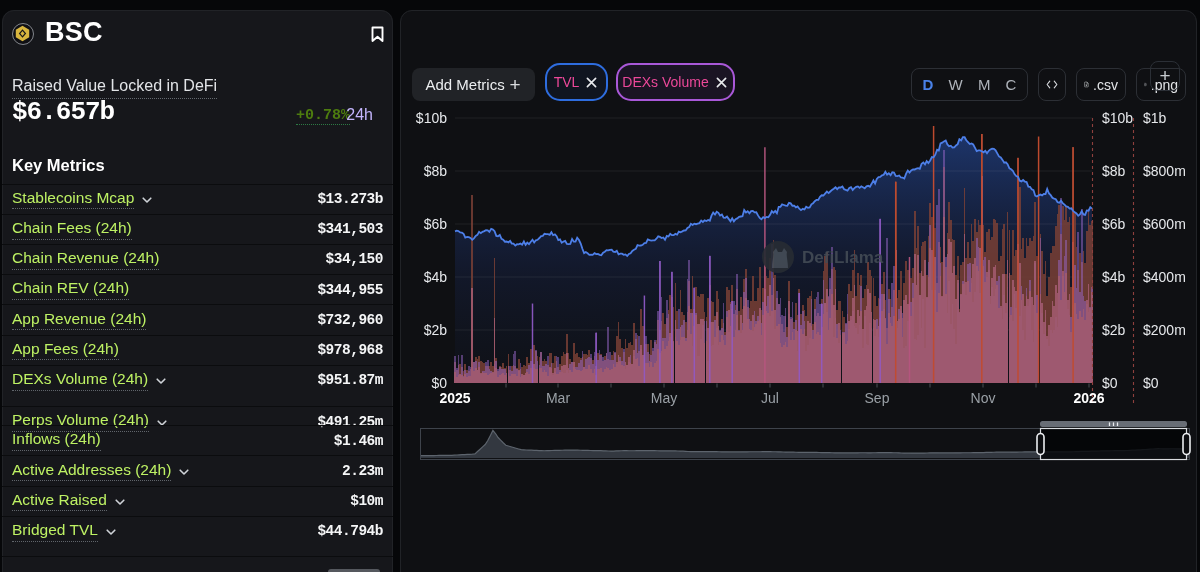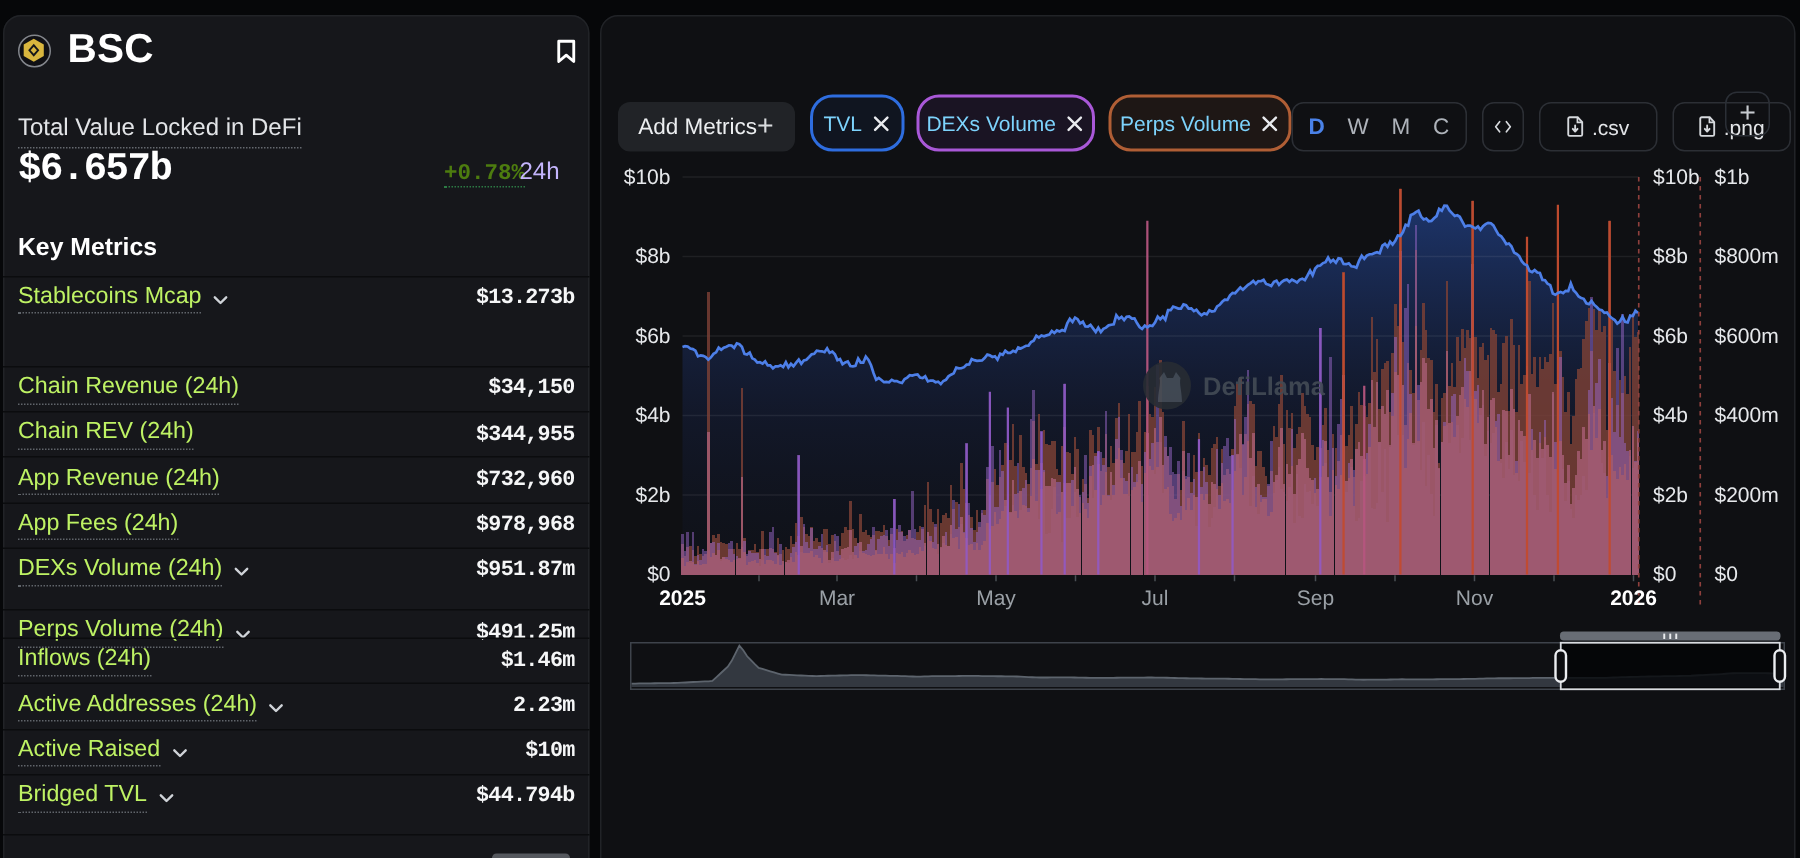"Total Value Locked in DeFi" span.tvl-lbl { text: Total -> Raised }
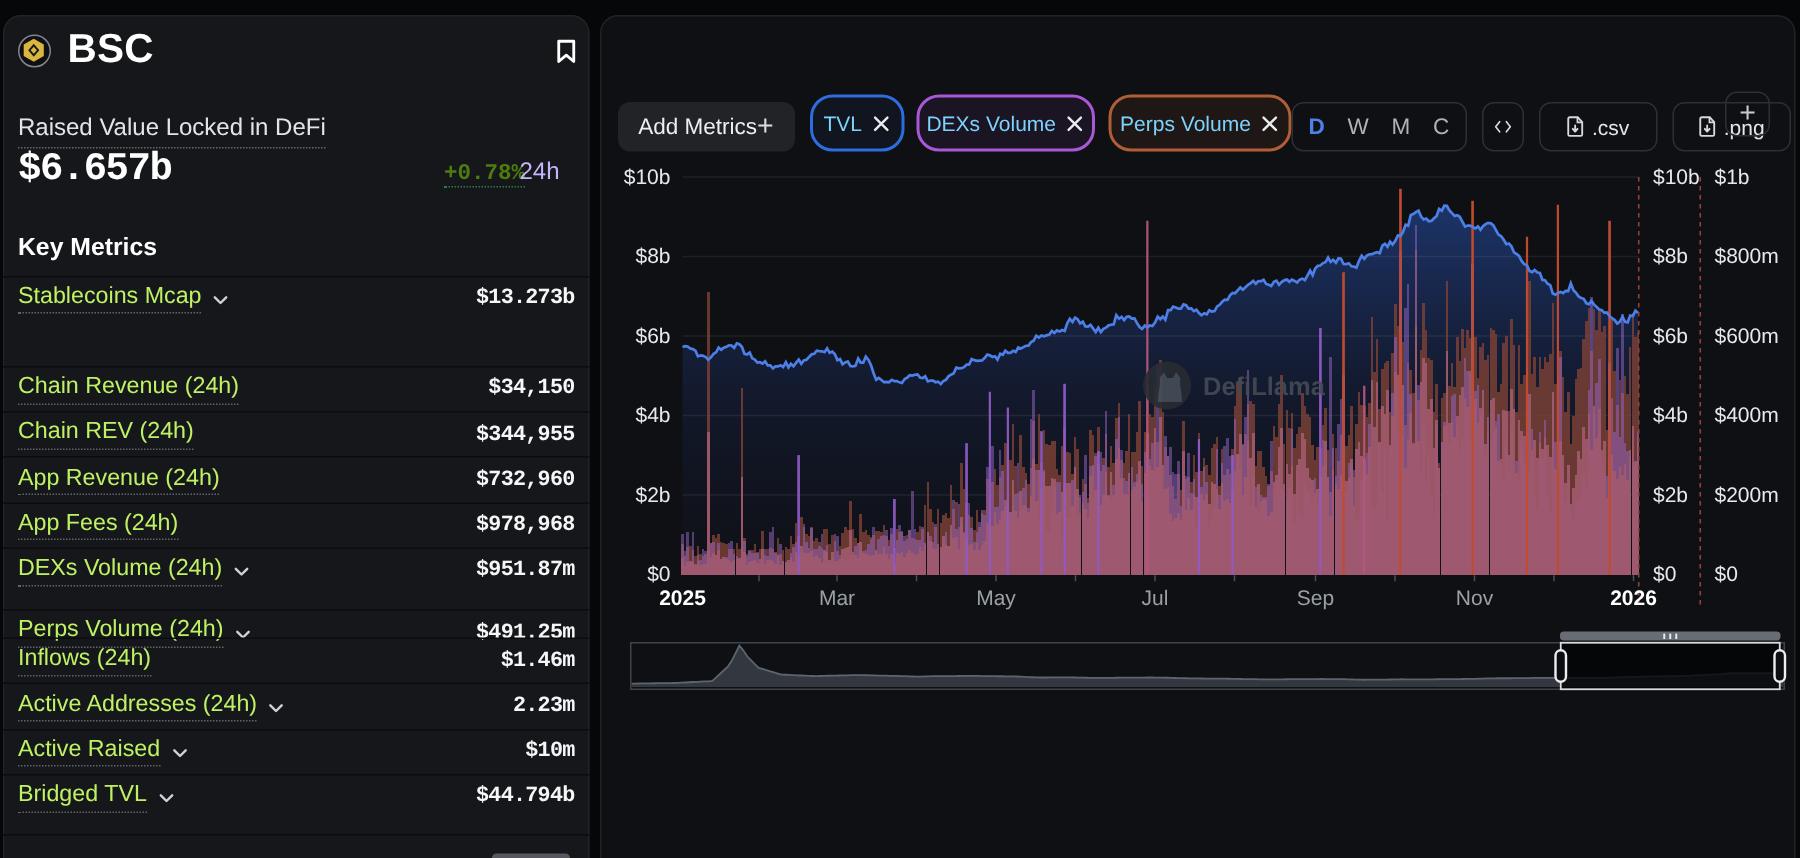"TVL" .pill { color: #7dd3fc -> #ec4899 }
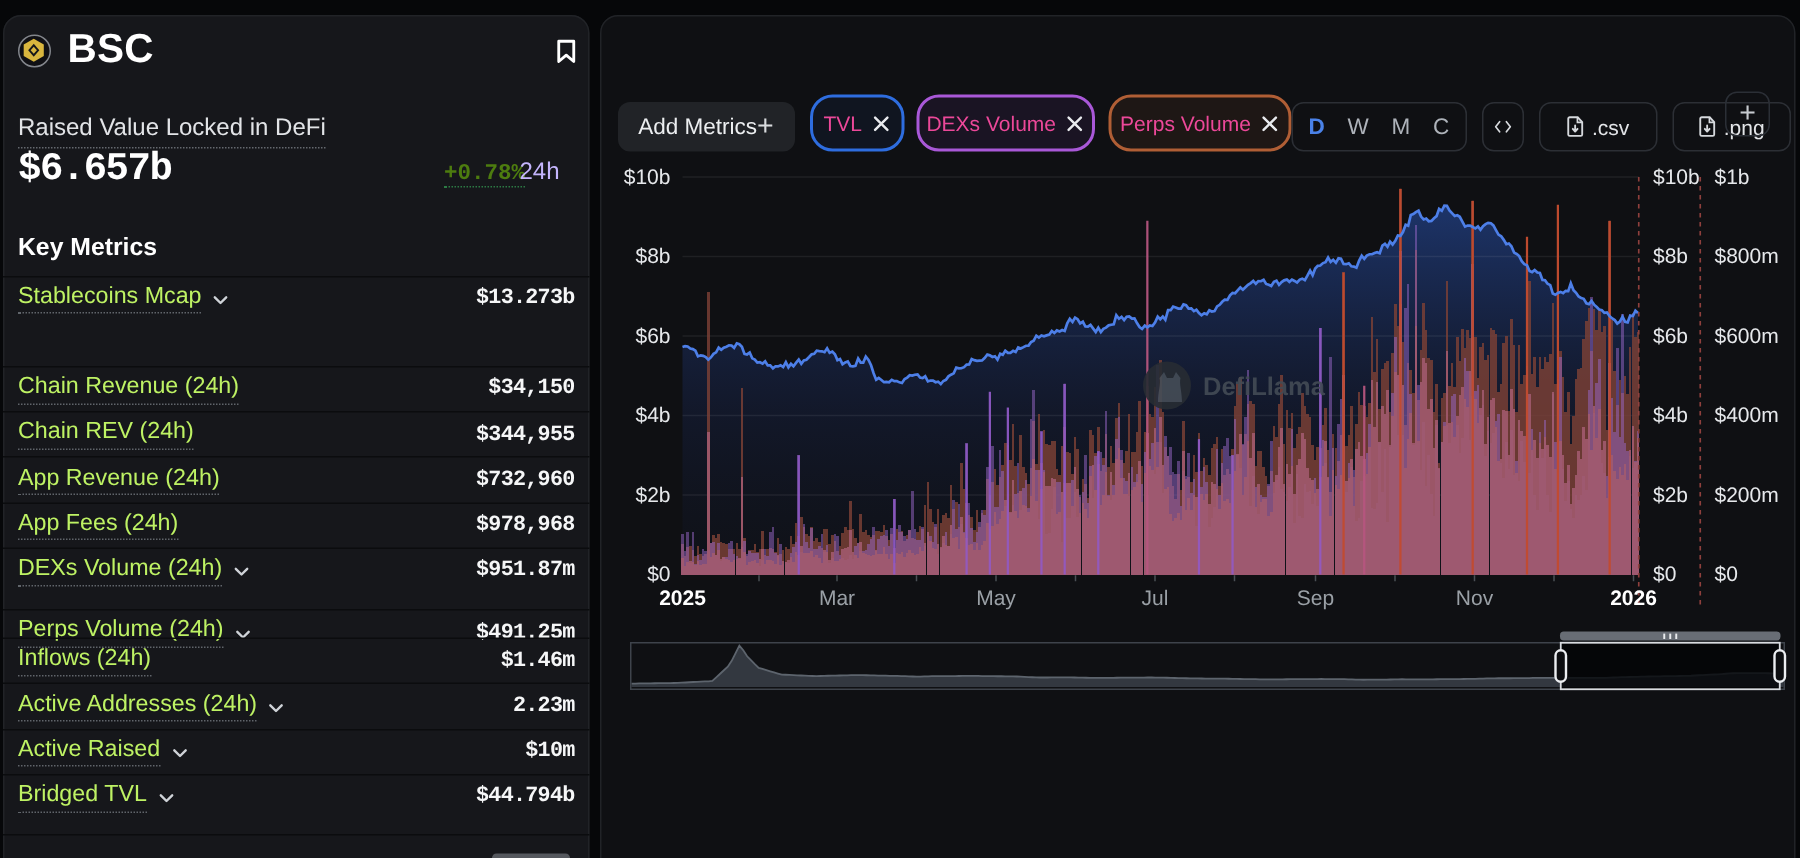"Perps Volume" div.pill { html: <div>Perps Volume <svg> <path></path> </svg></div> -> none }
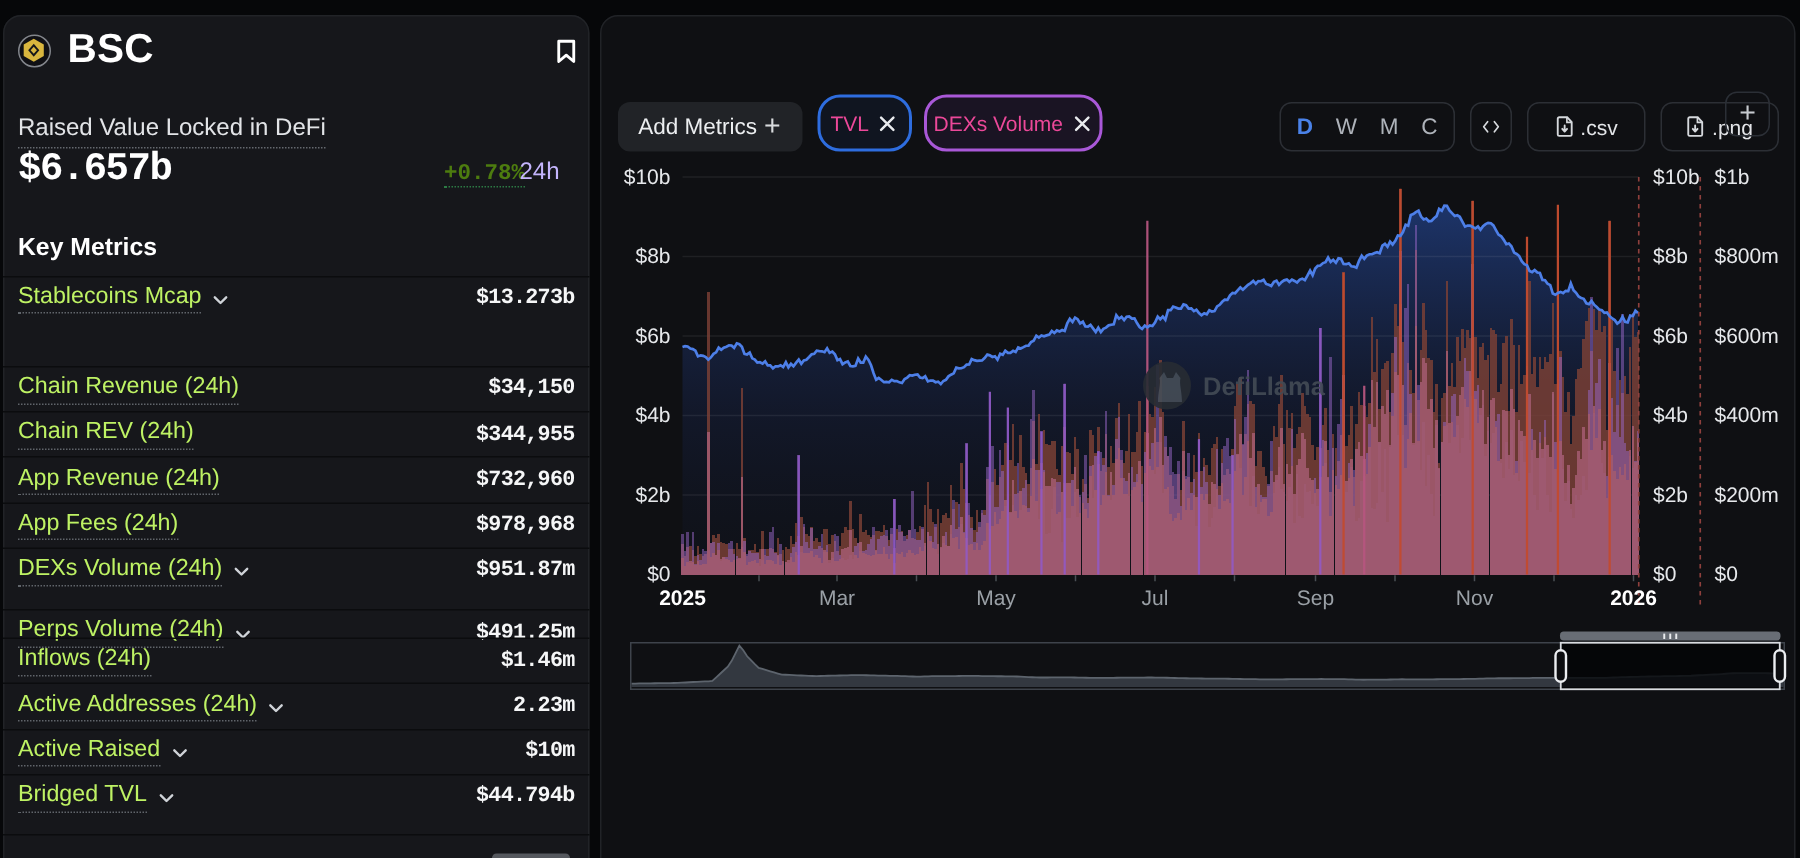".csv" .btn.f { width: 79px -> 50px }
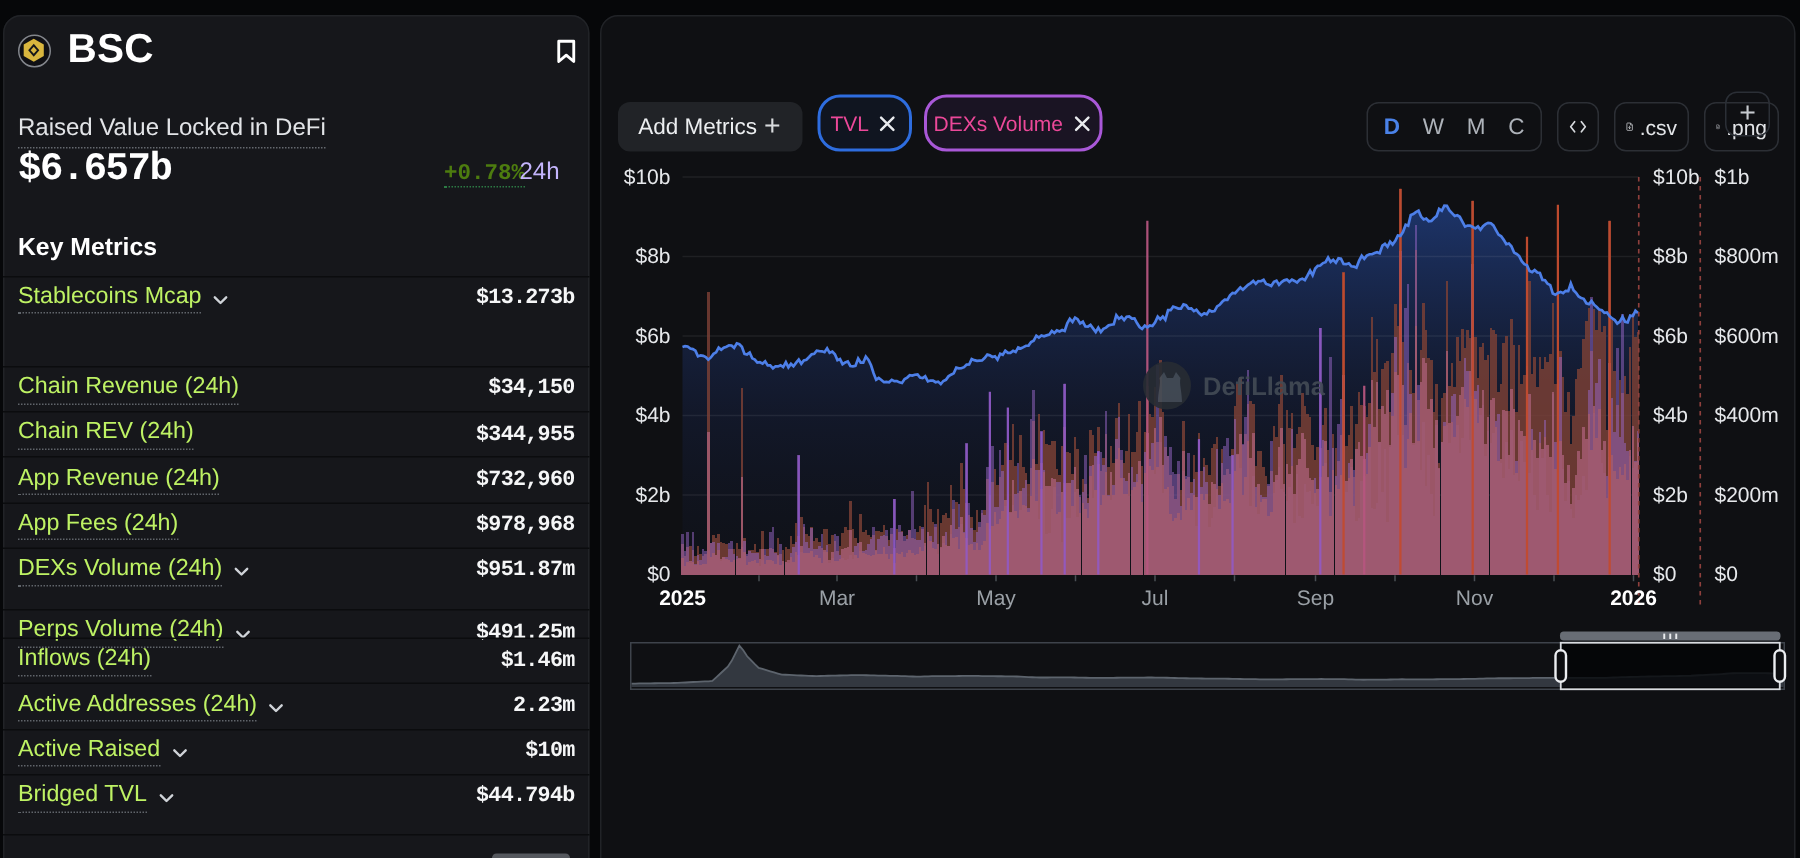"Chain Fees (24h)" div.row { html: none -> <div> <span>Chain Fees (24h)</span> <span>$341,503</span> </div> }
